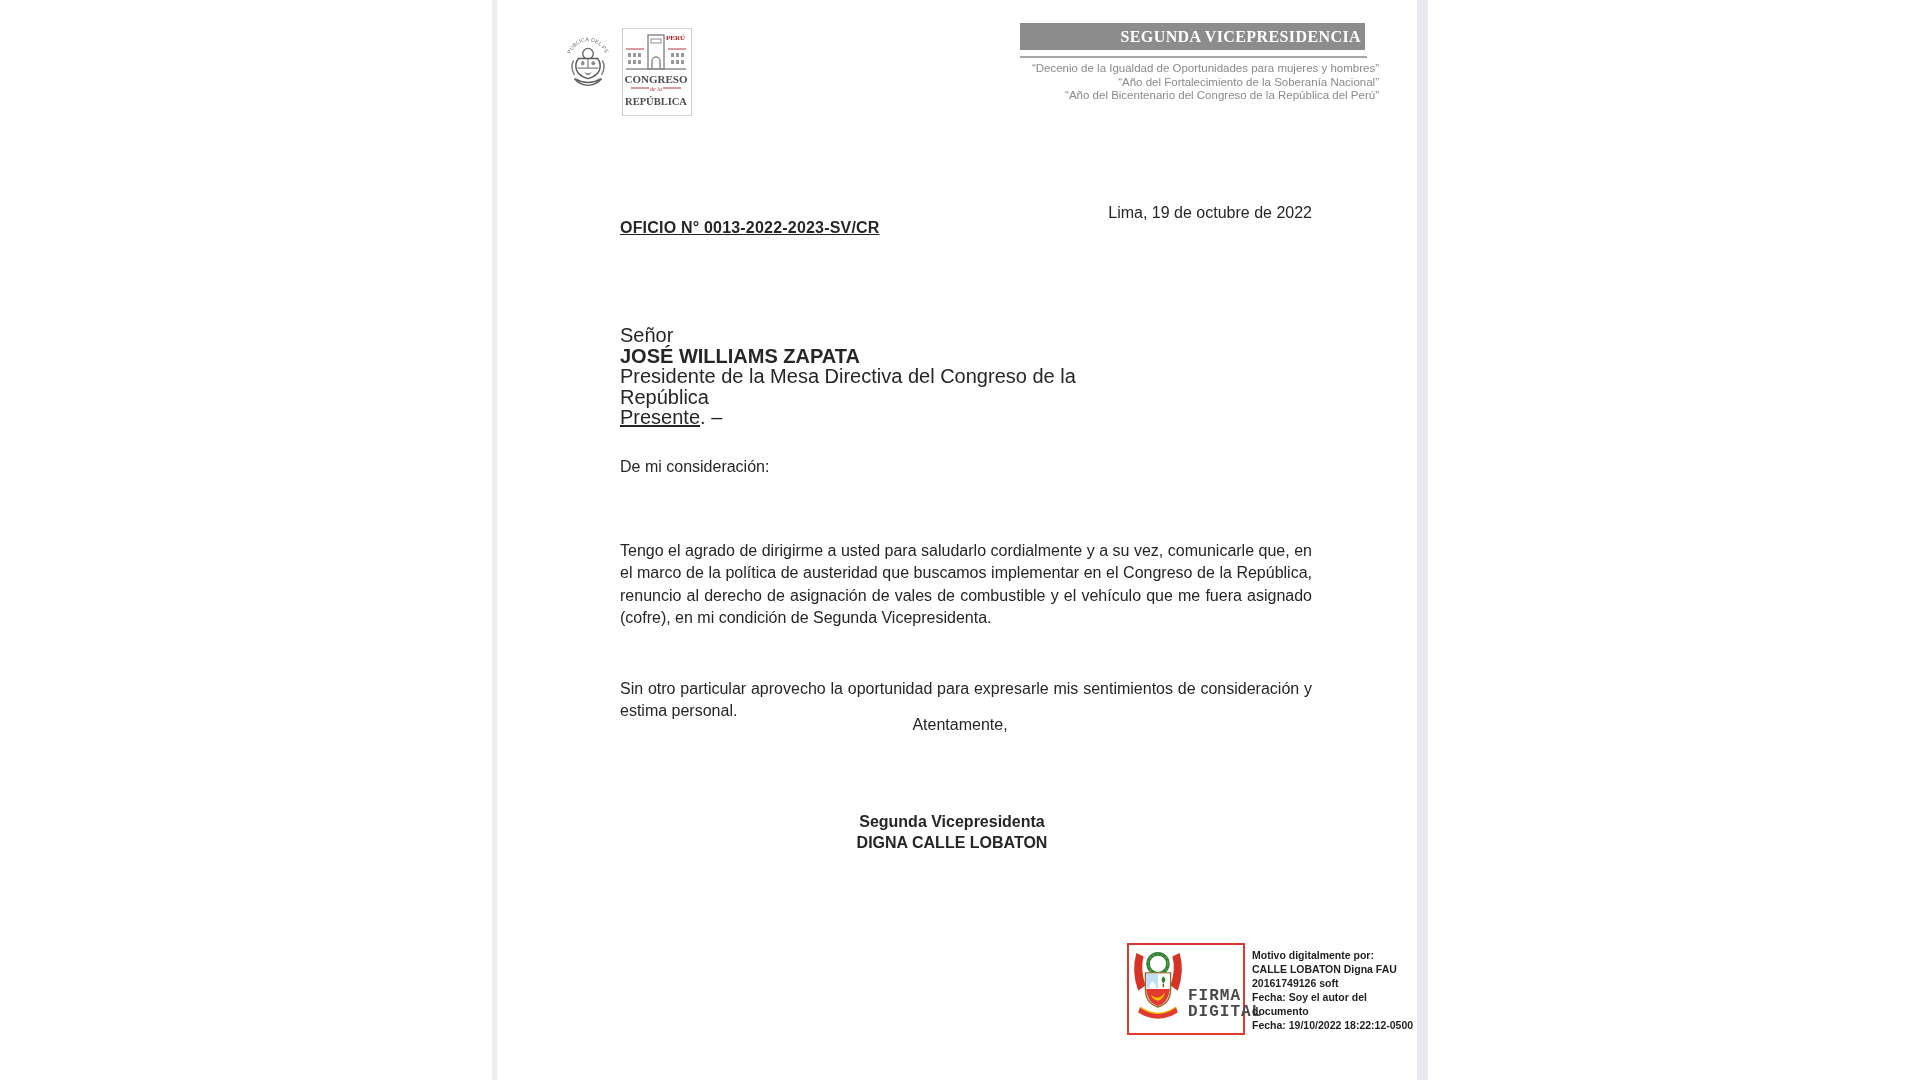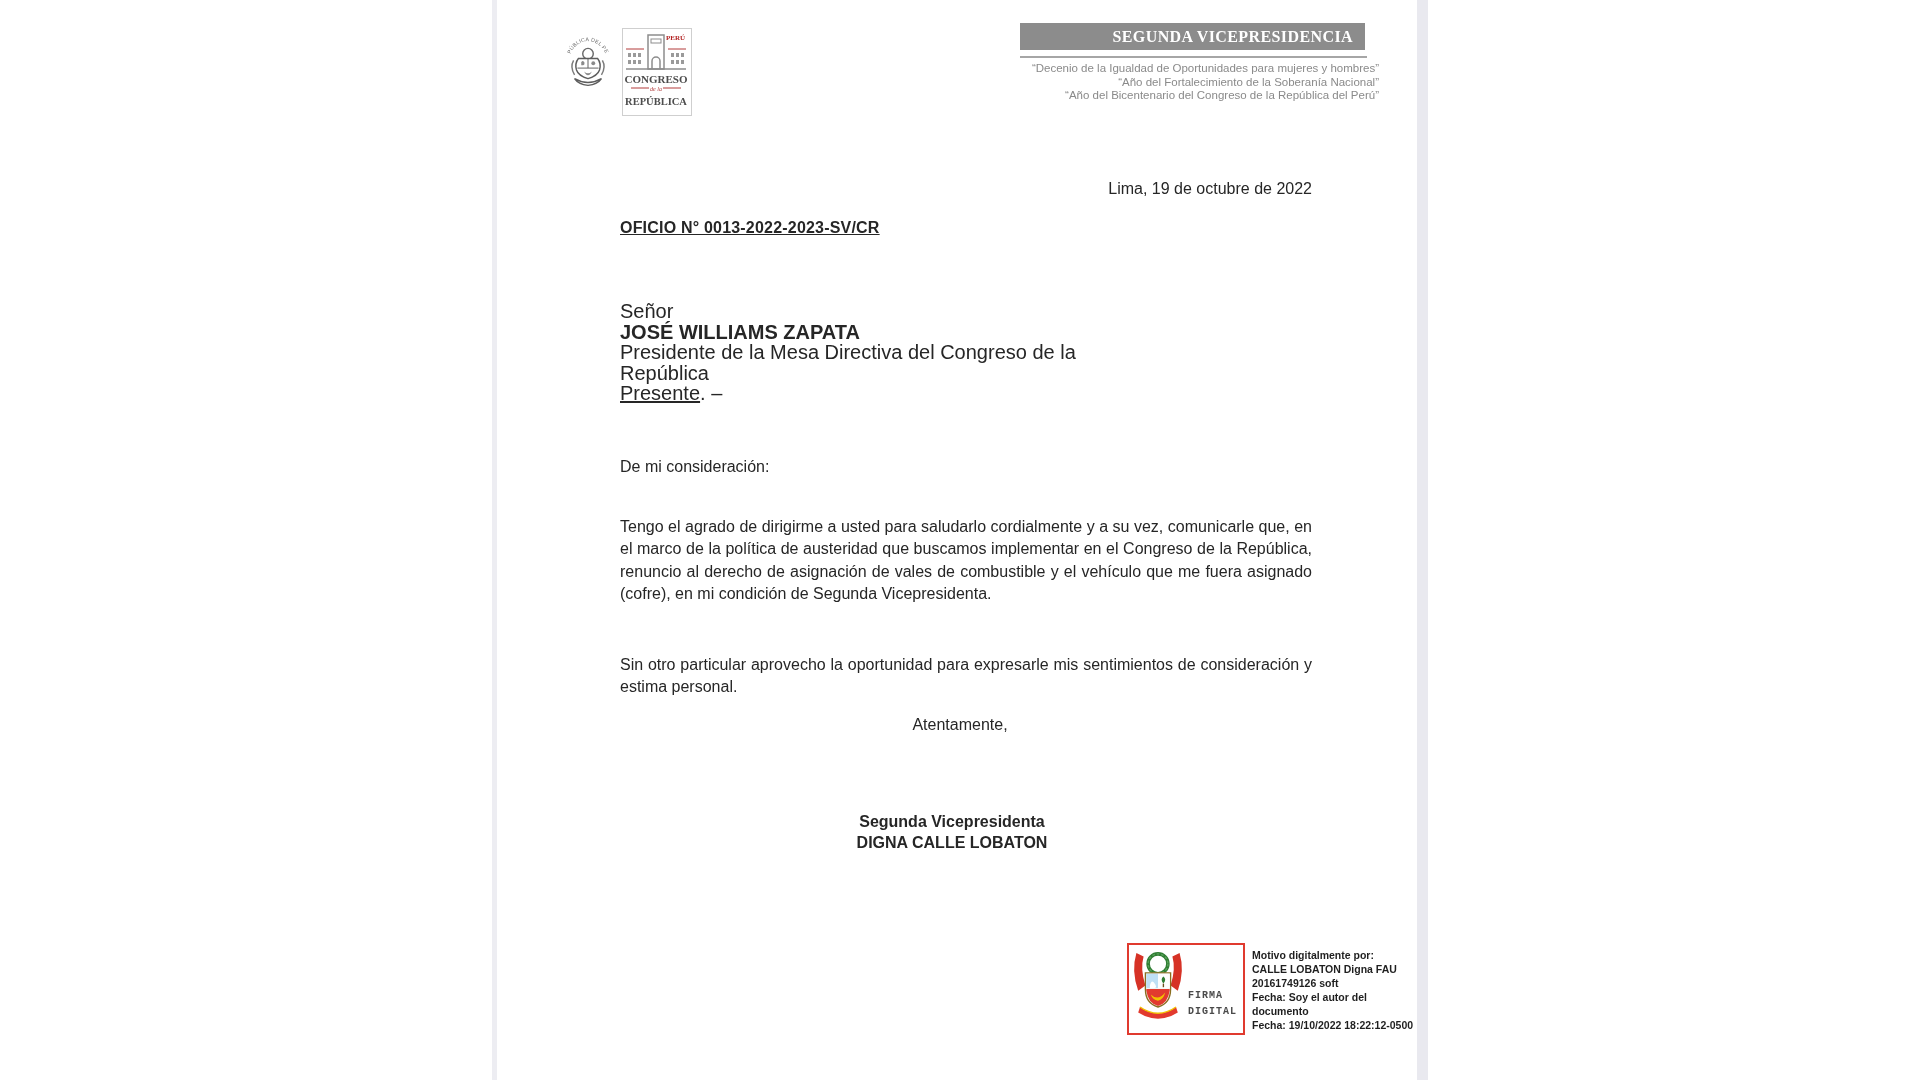"SEGUNDA VICEPRESIDENCIA" #banner { padding-right: 12px -> 4px }
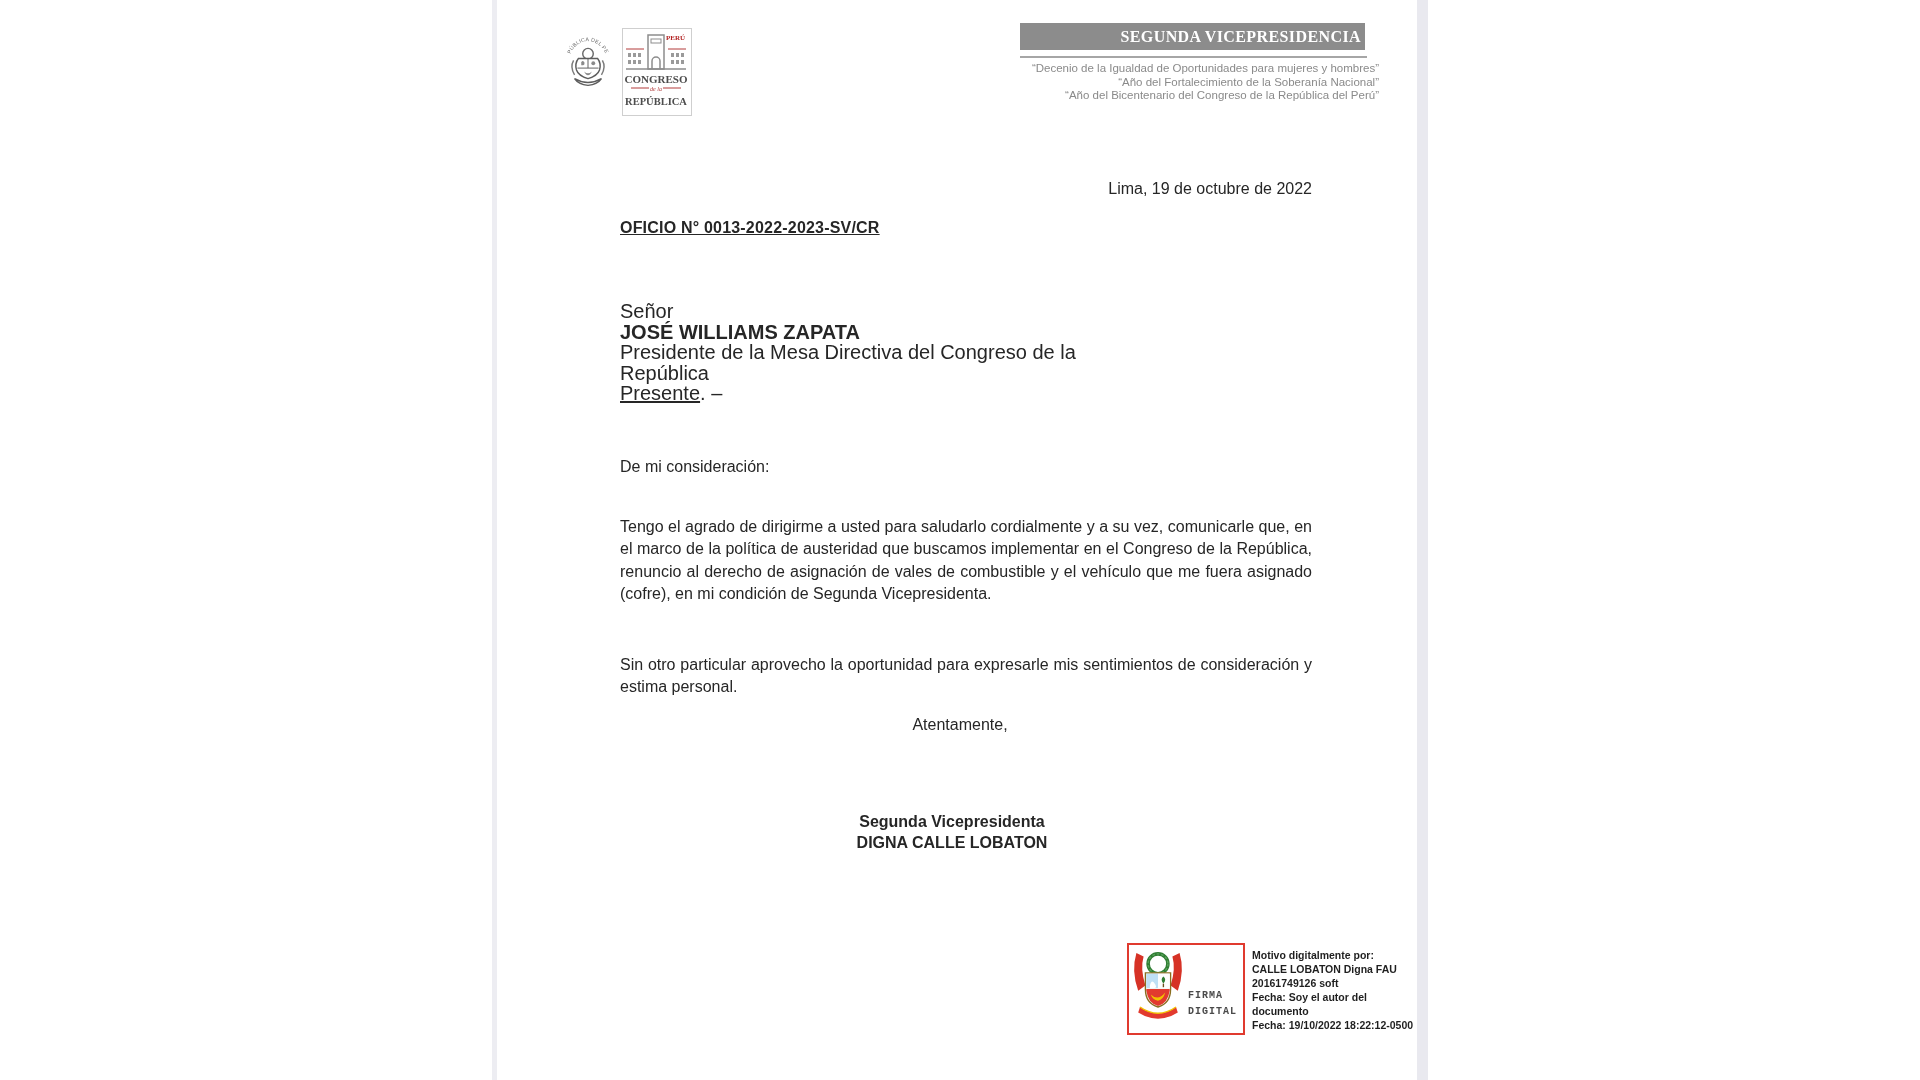"Lima, 19 de octubre de" .body-col { margin-top: none -> 24px }
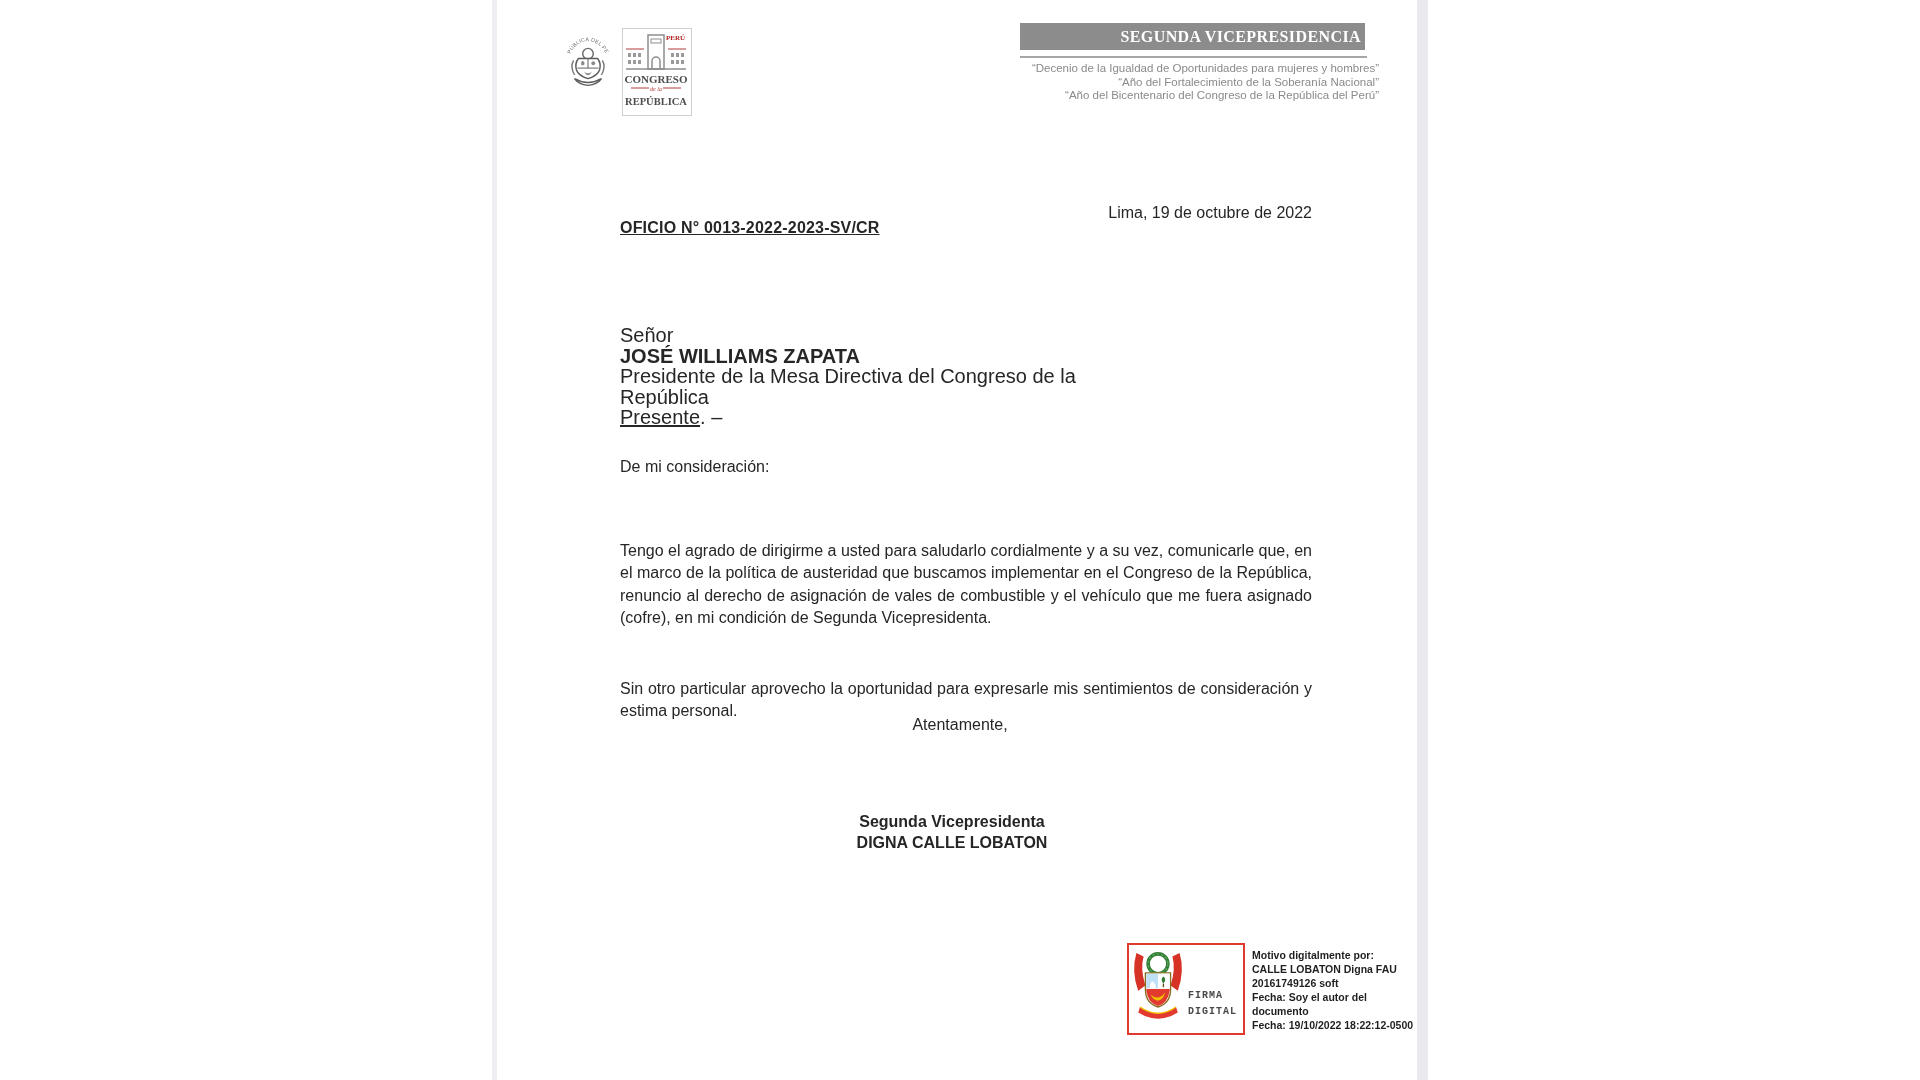"FIRMA" #stamp-label { font-size: 10px -> 16px }
